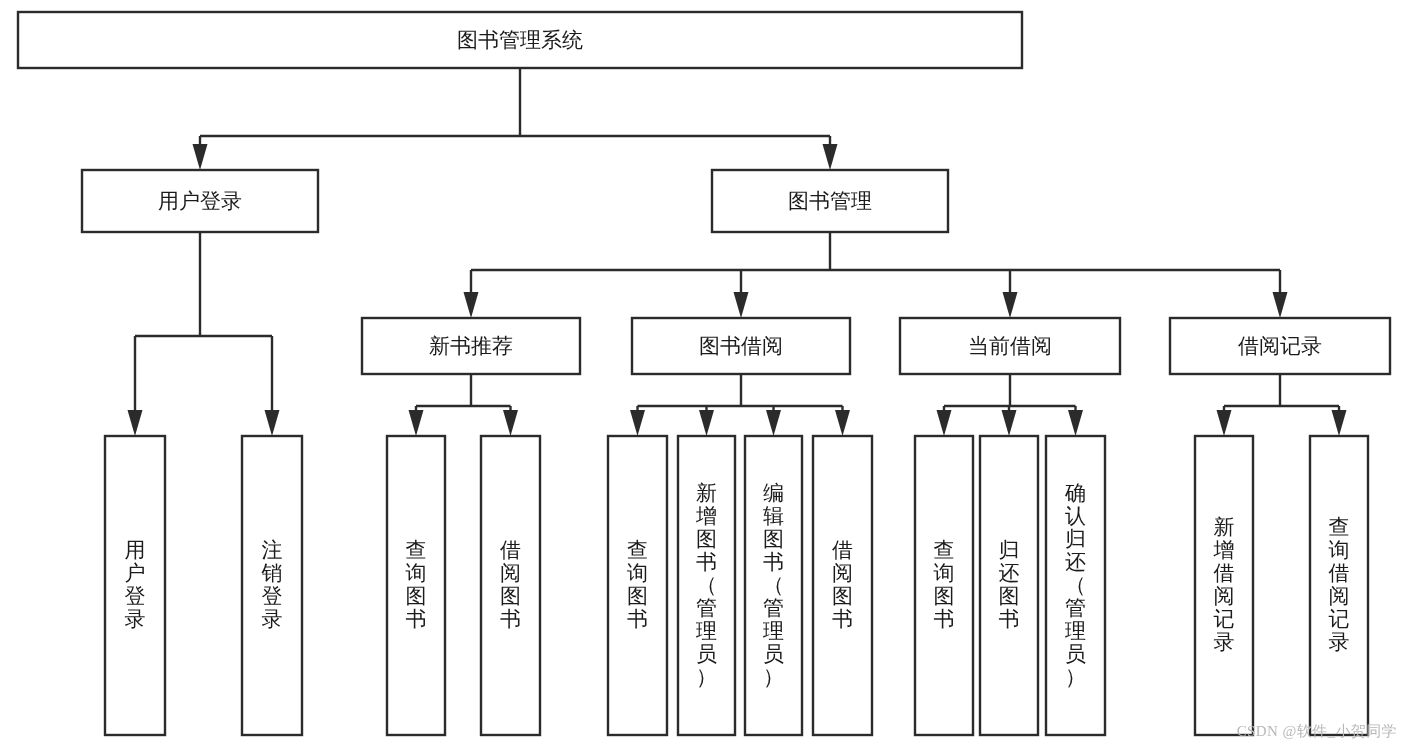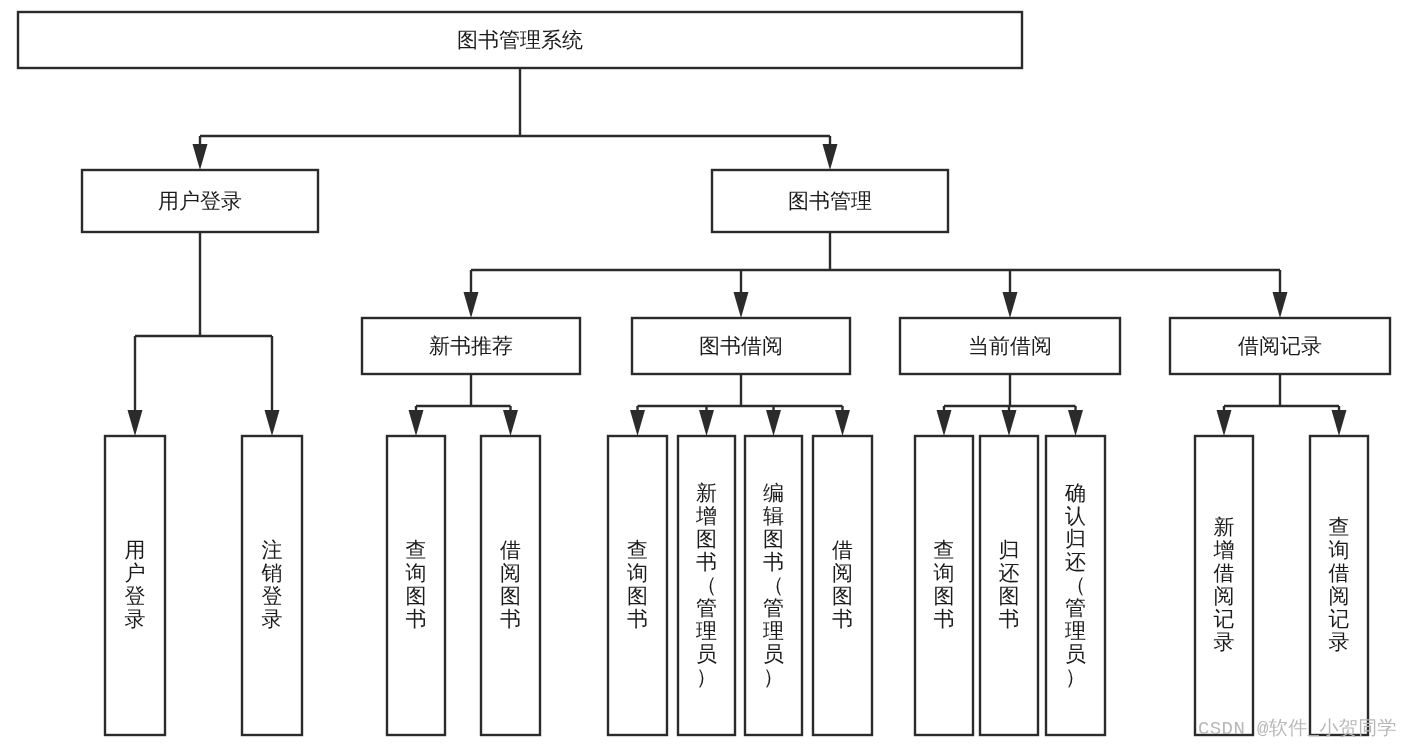"CSDN @软件_小贺同学" .watermark { font-family: Liberation Mono, monospace -> Liberation Serif, serif; font-size: 19px -> 15px }
